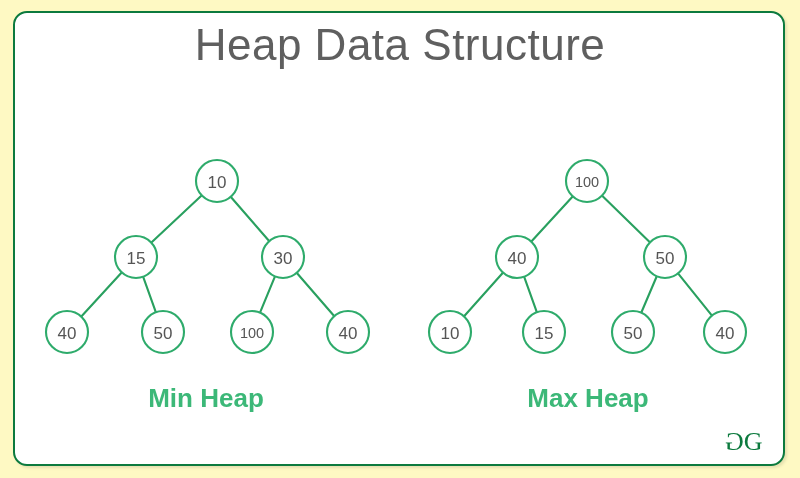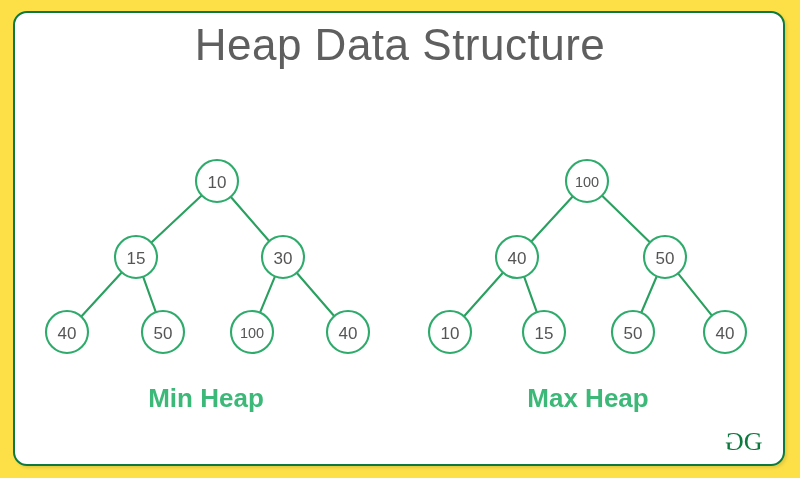"Heap Data Structure" #canvas { background: #fde047 -> #fef9c3 }
